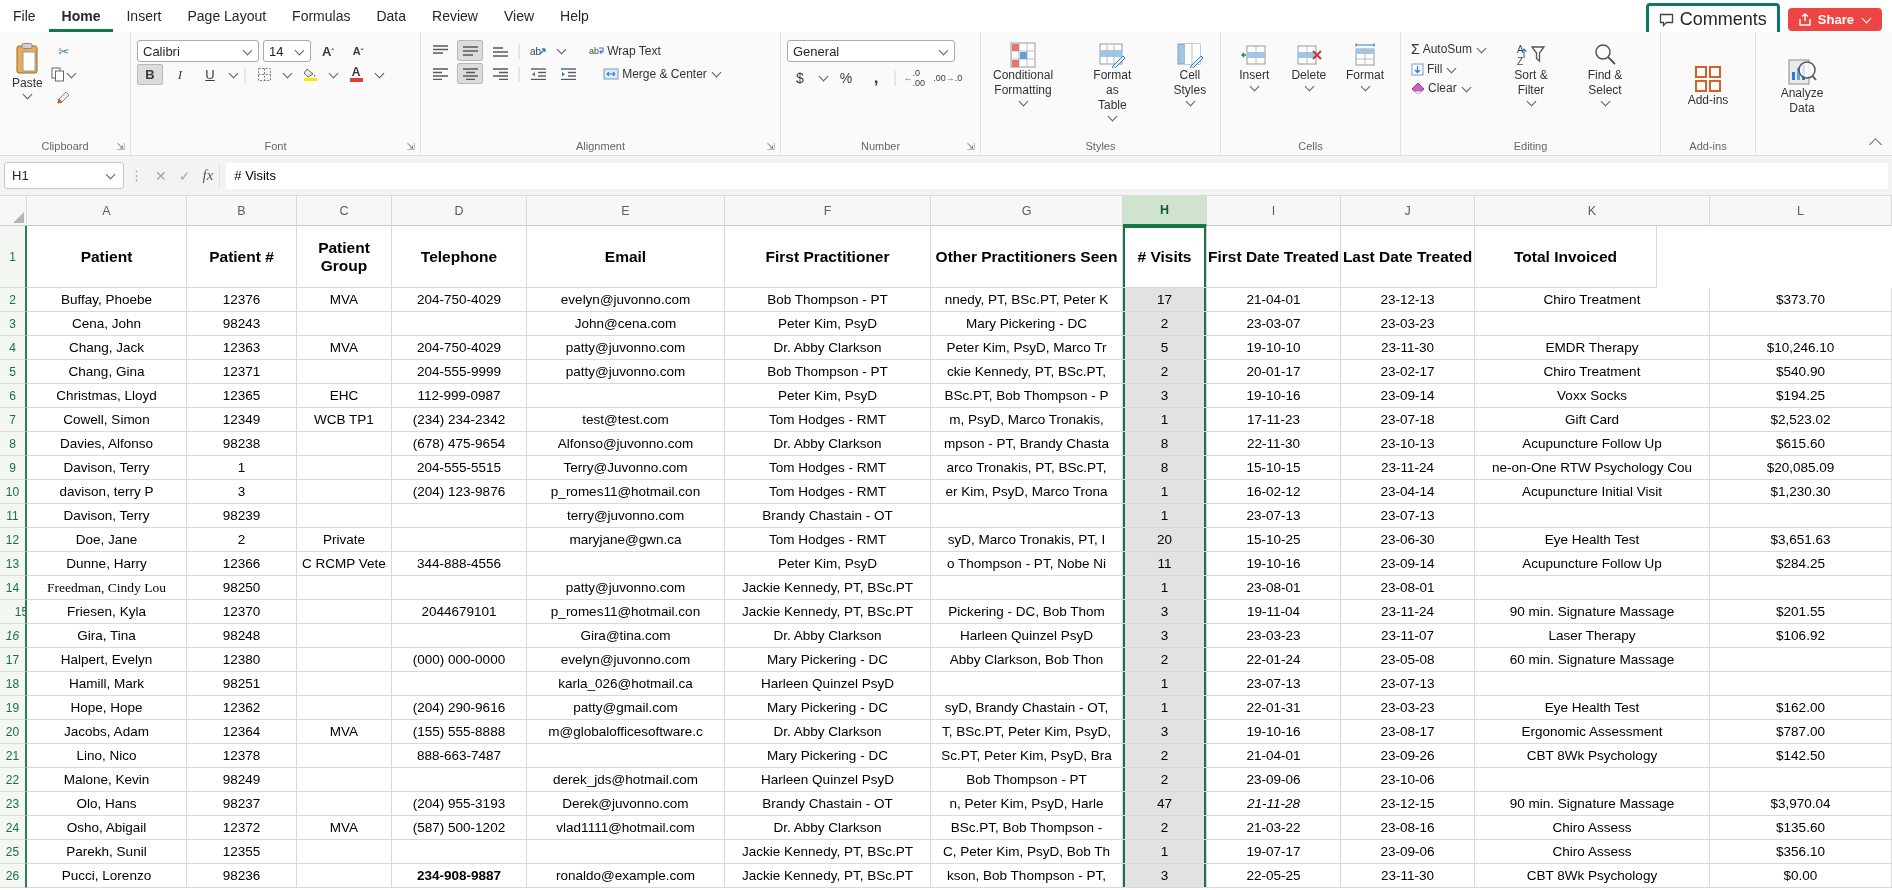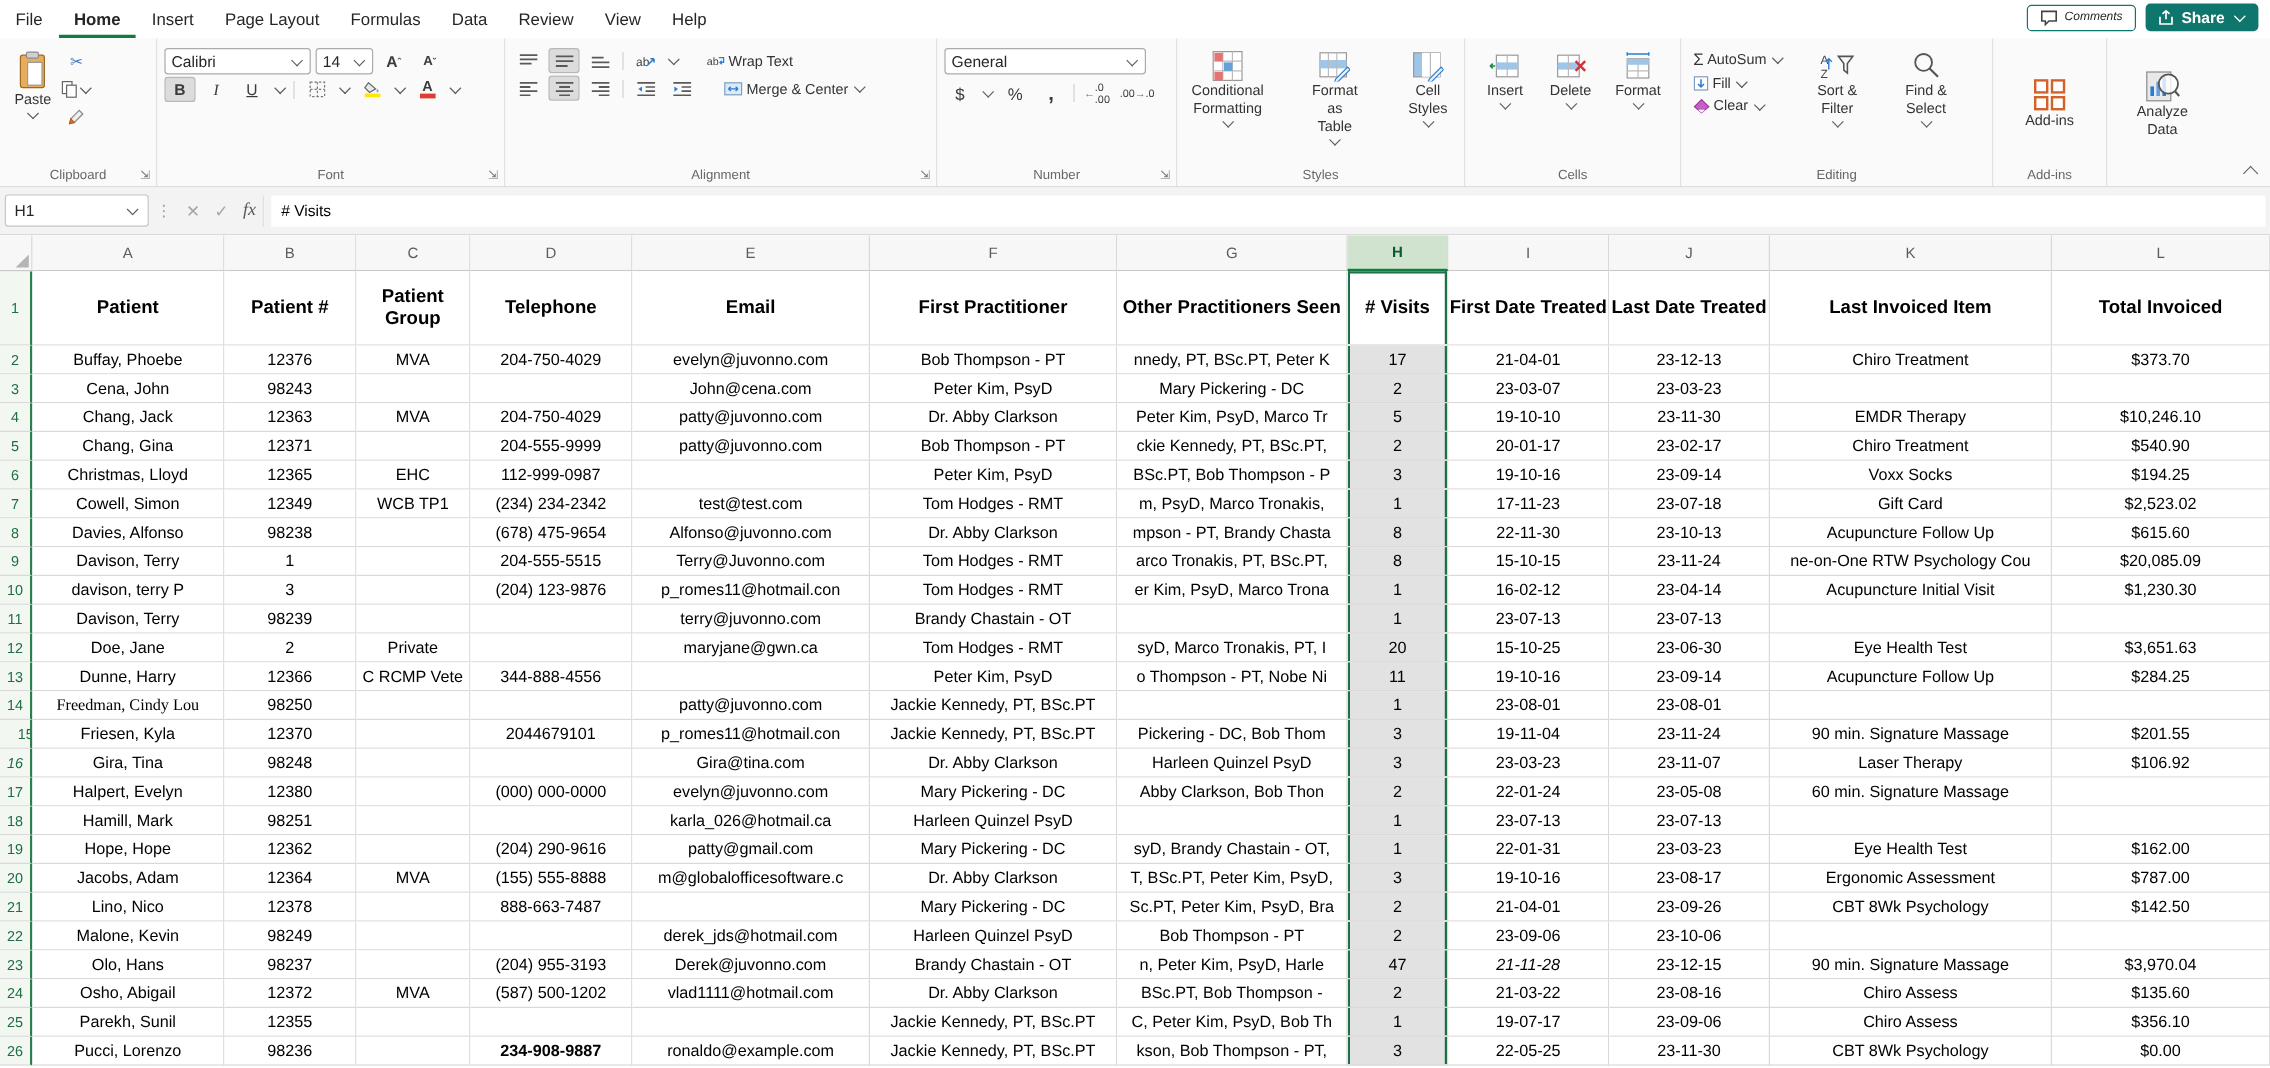"Comments" .btn-comments { border: 1px solid #0f766e -> 3px solid #0f766e; font-size: 10px -> 18px; font-style: italic -> none }
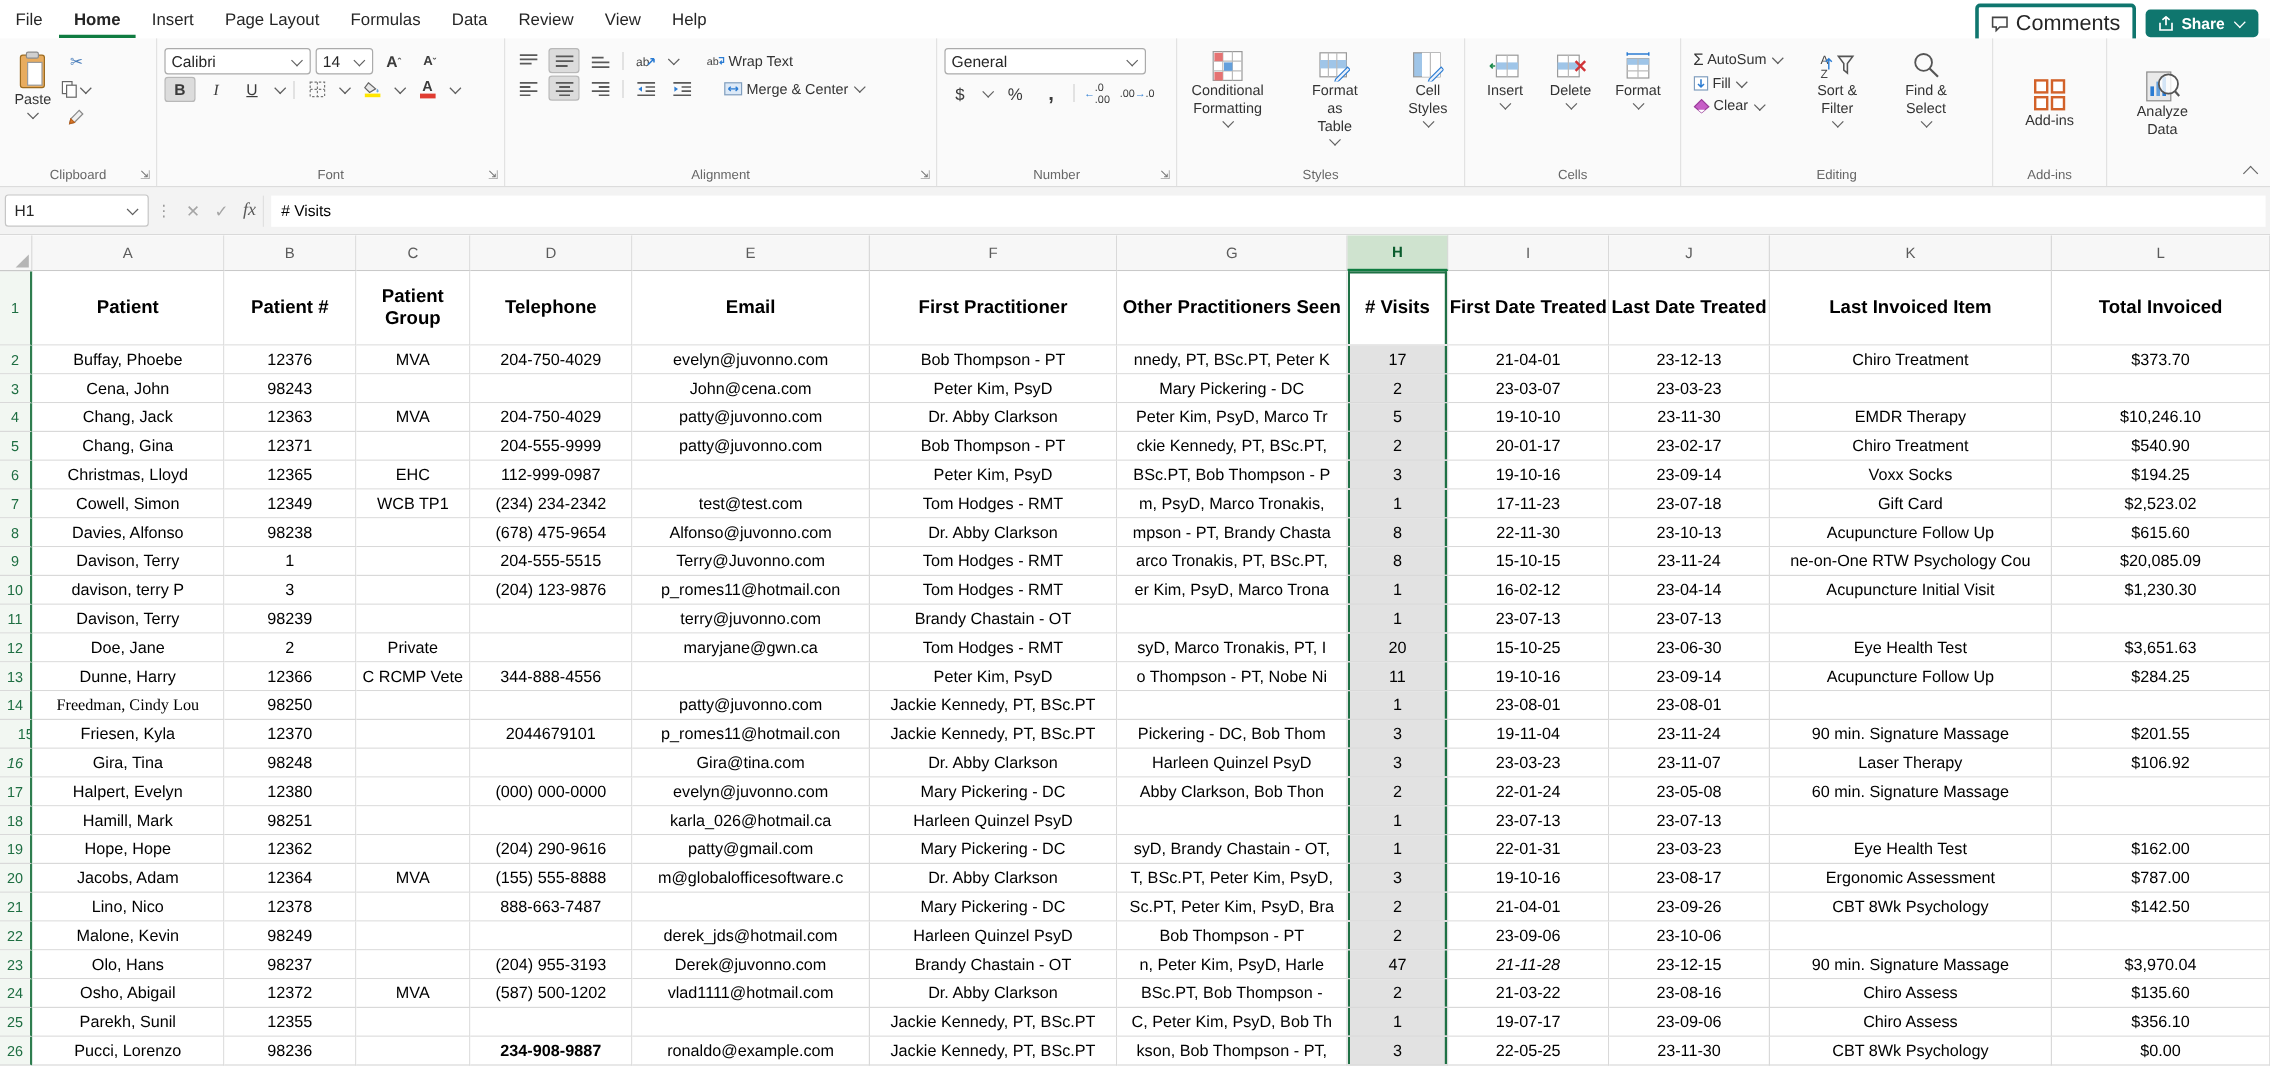"Share" .btn-share { background: #0f766e -> #ef4444 }
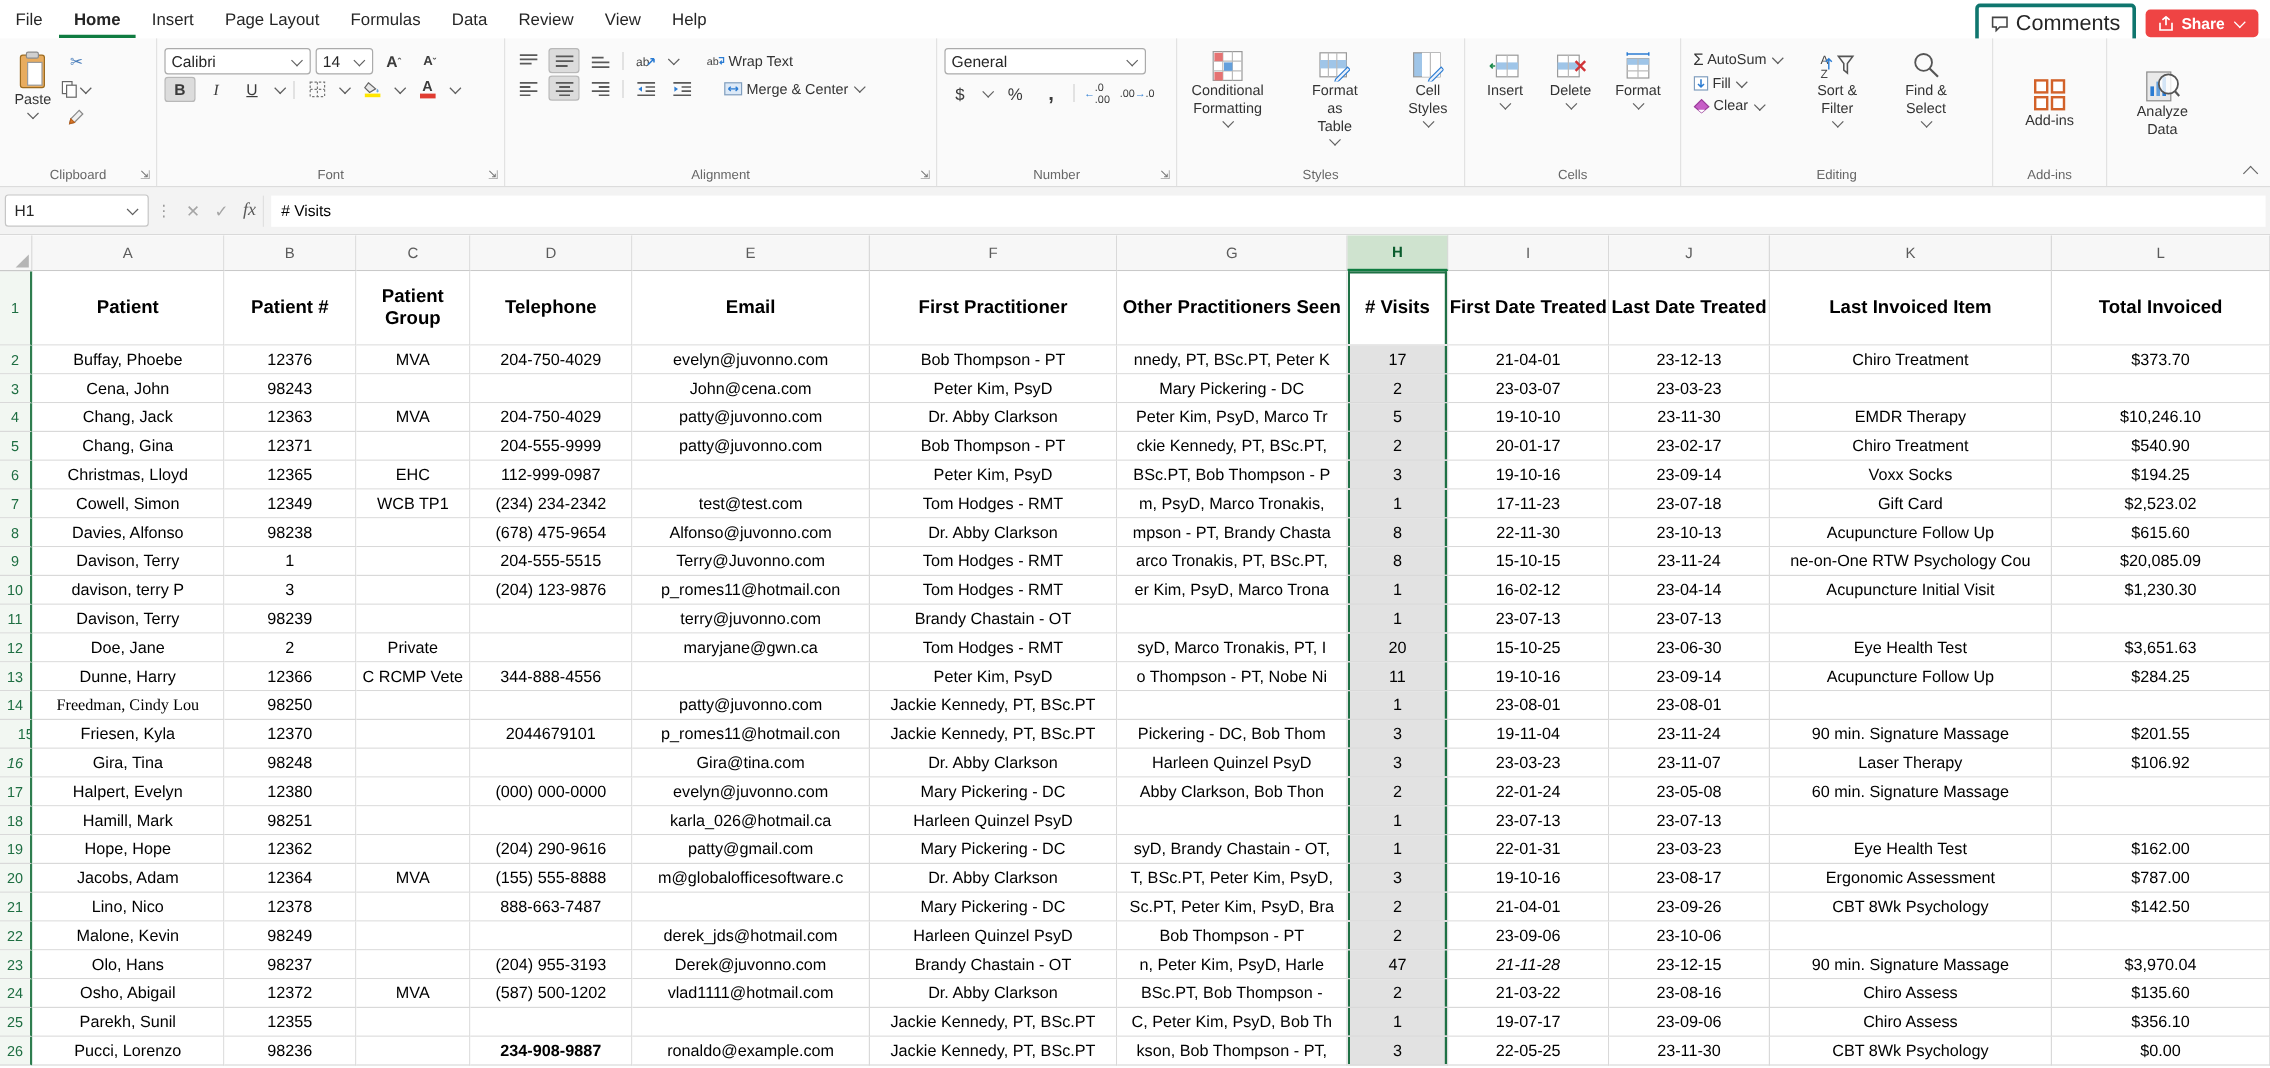"Last Invoiced Item" div.cell { html: <div>Last Invoiced Item</div> -> none }
